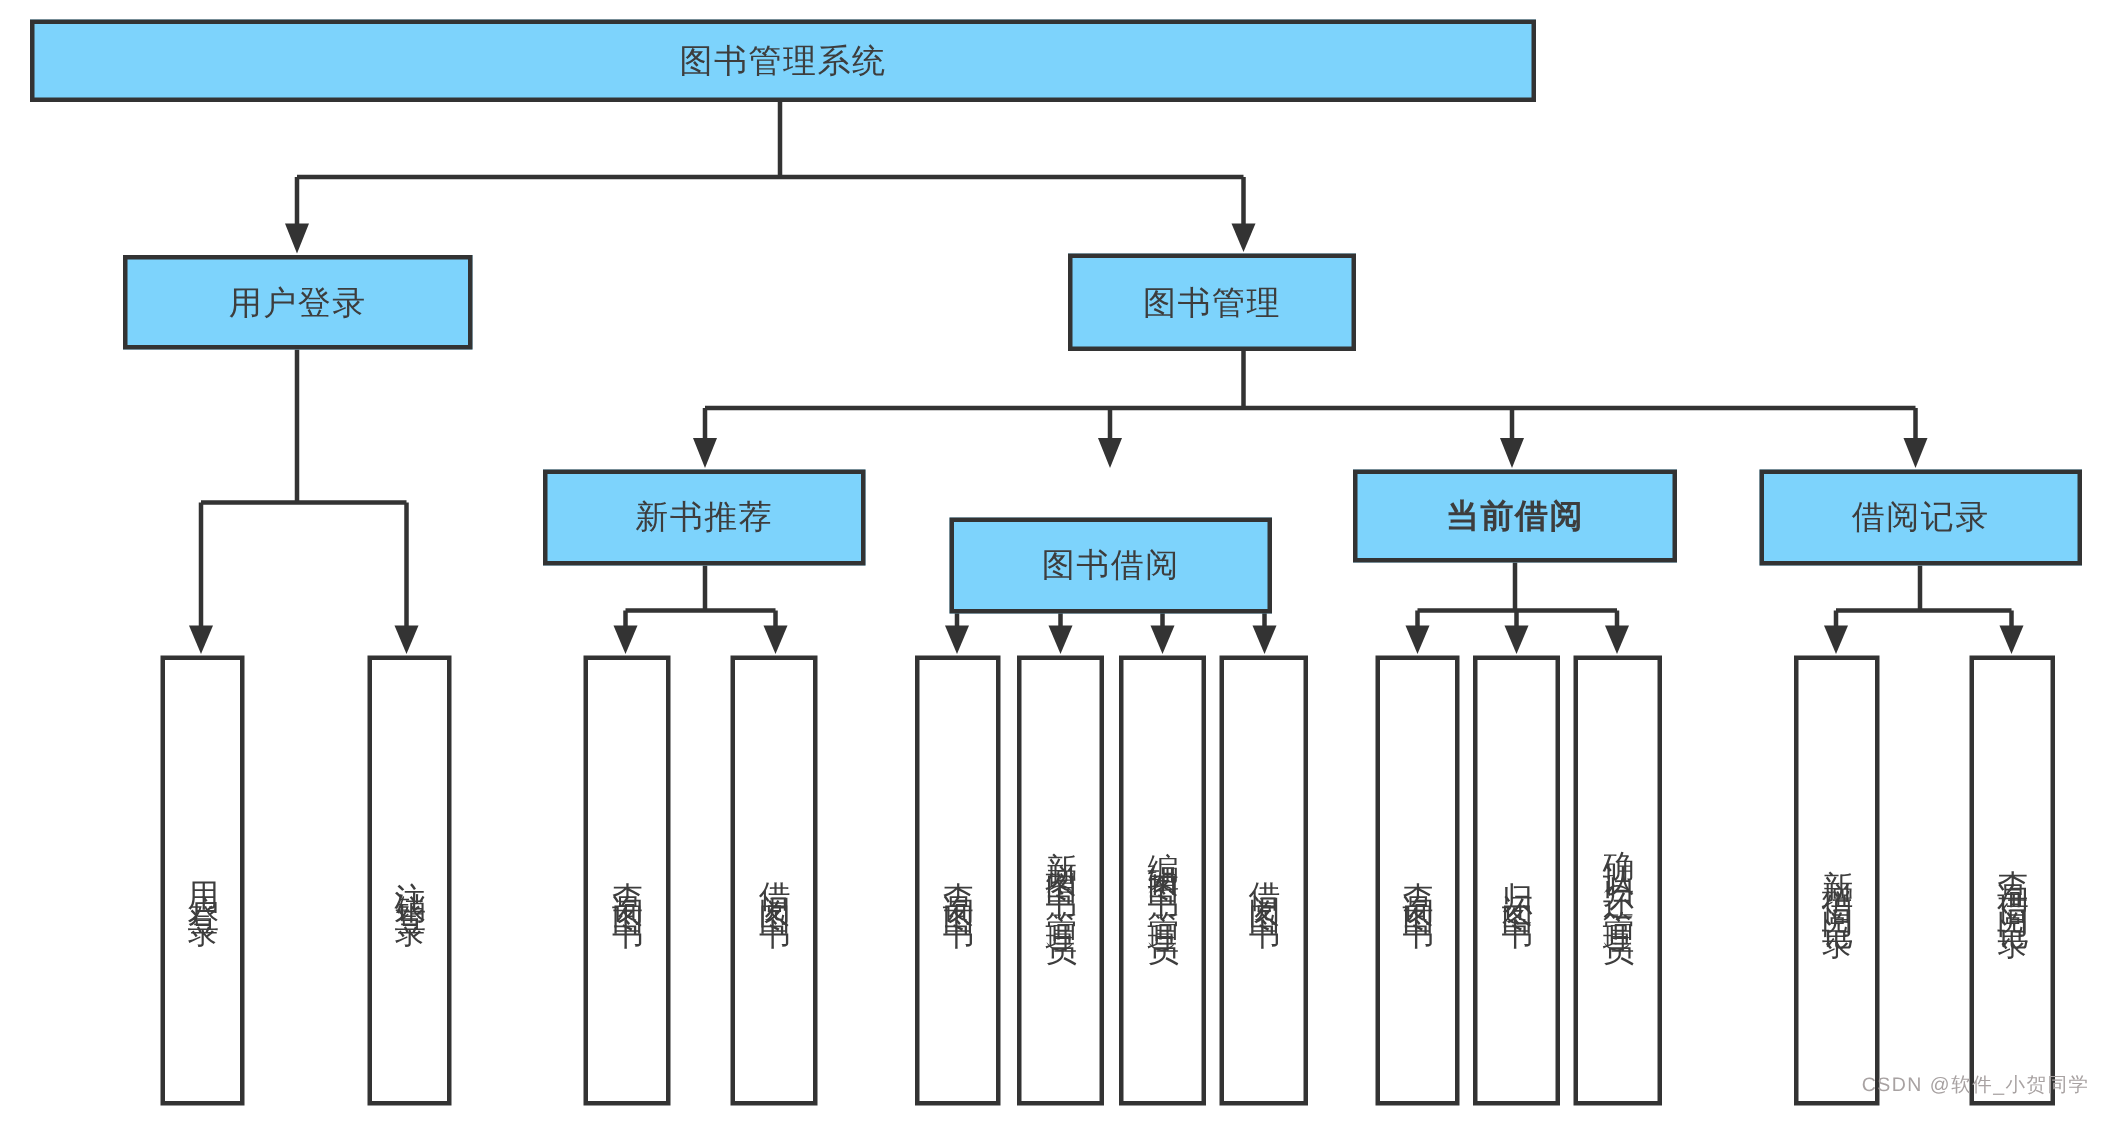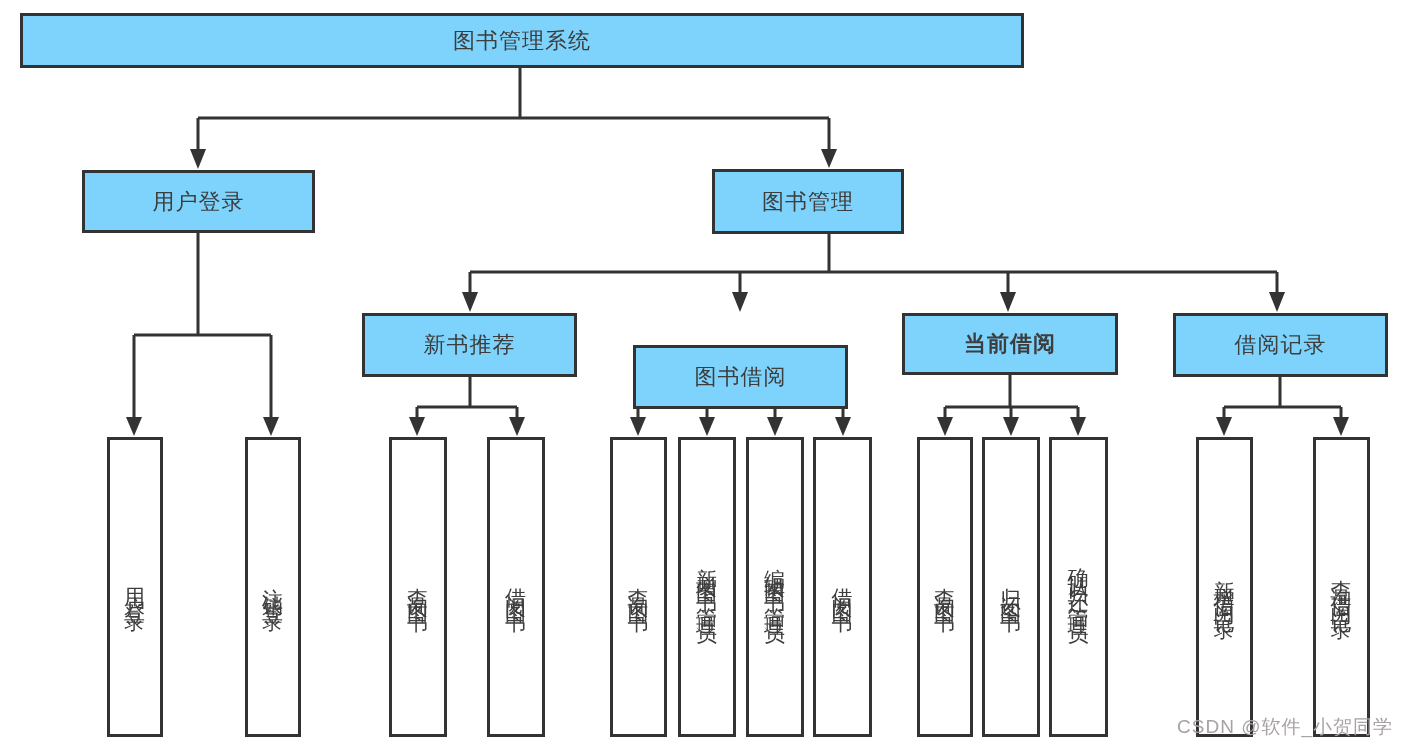"CSDN @软件_小贺同学" .watermark { font-size: 19px -> 13px }
